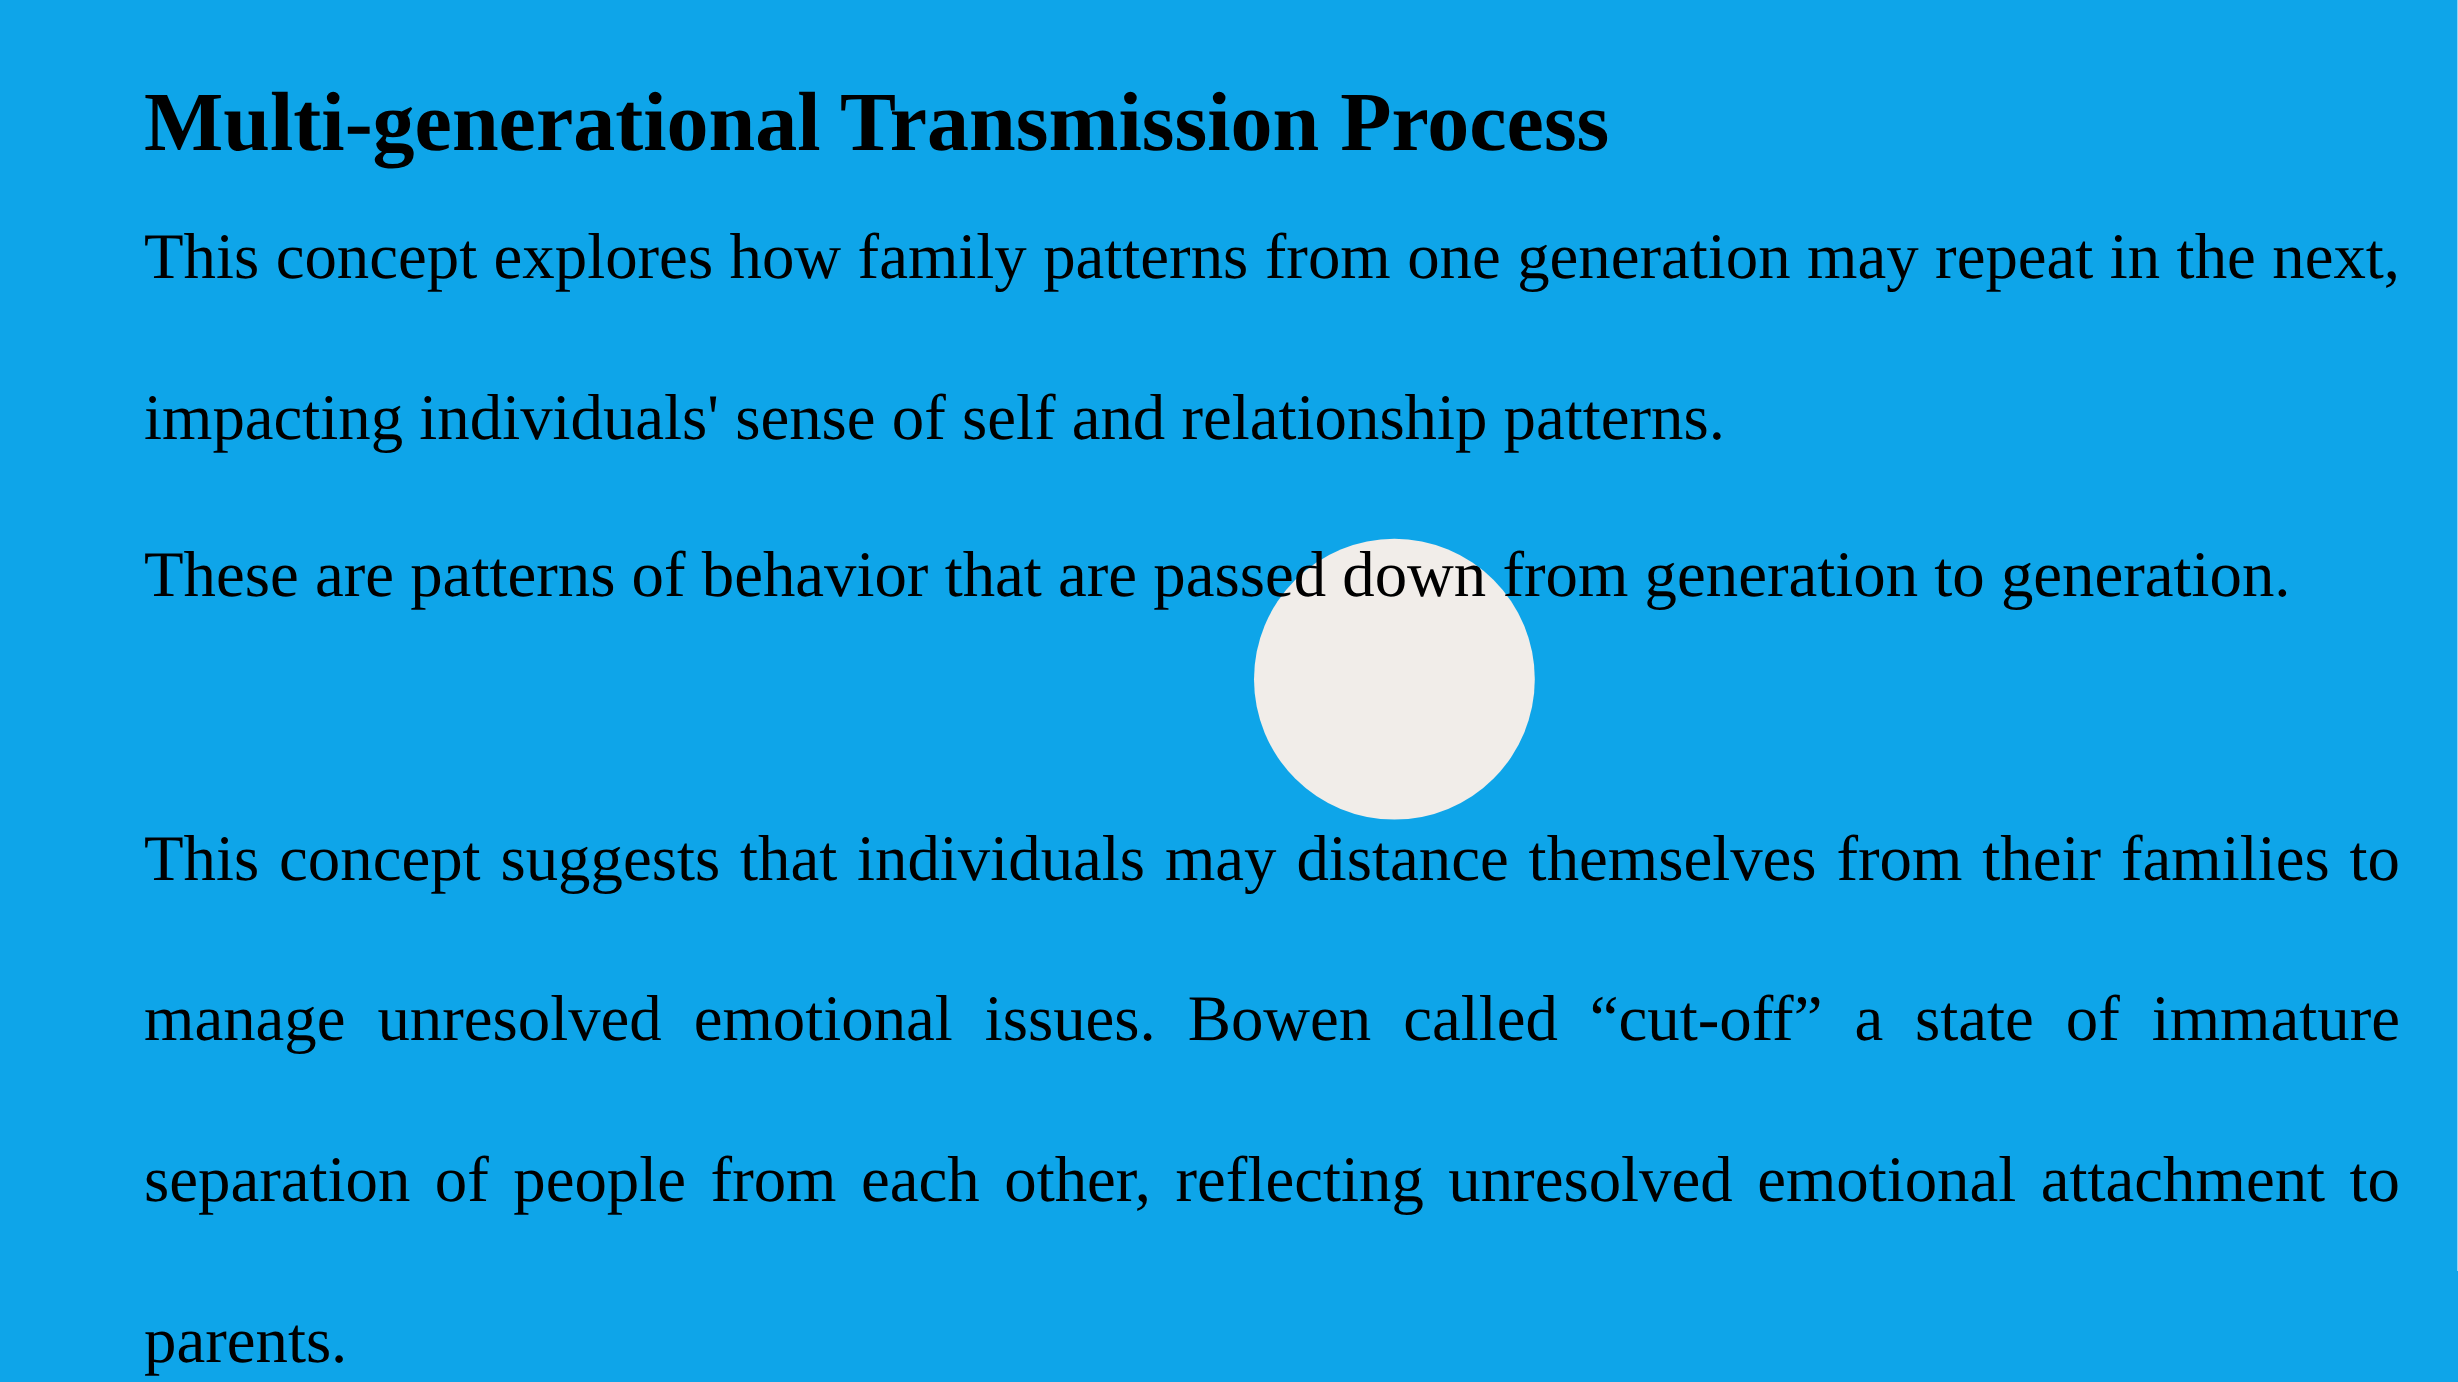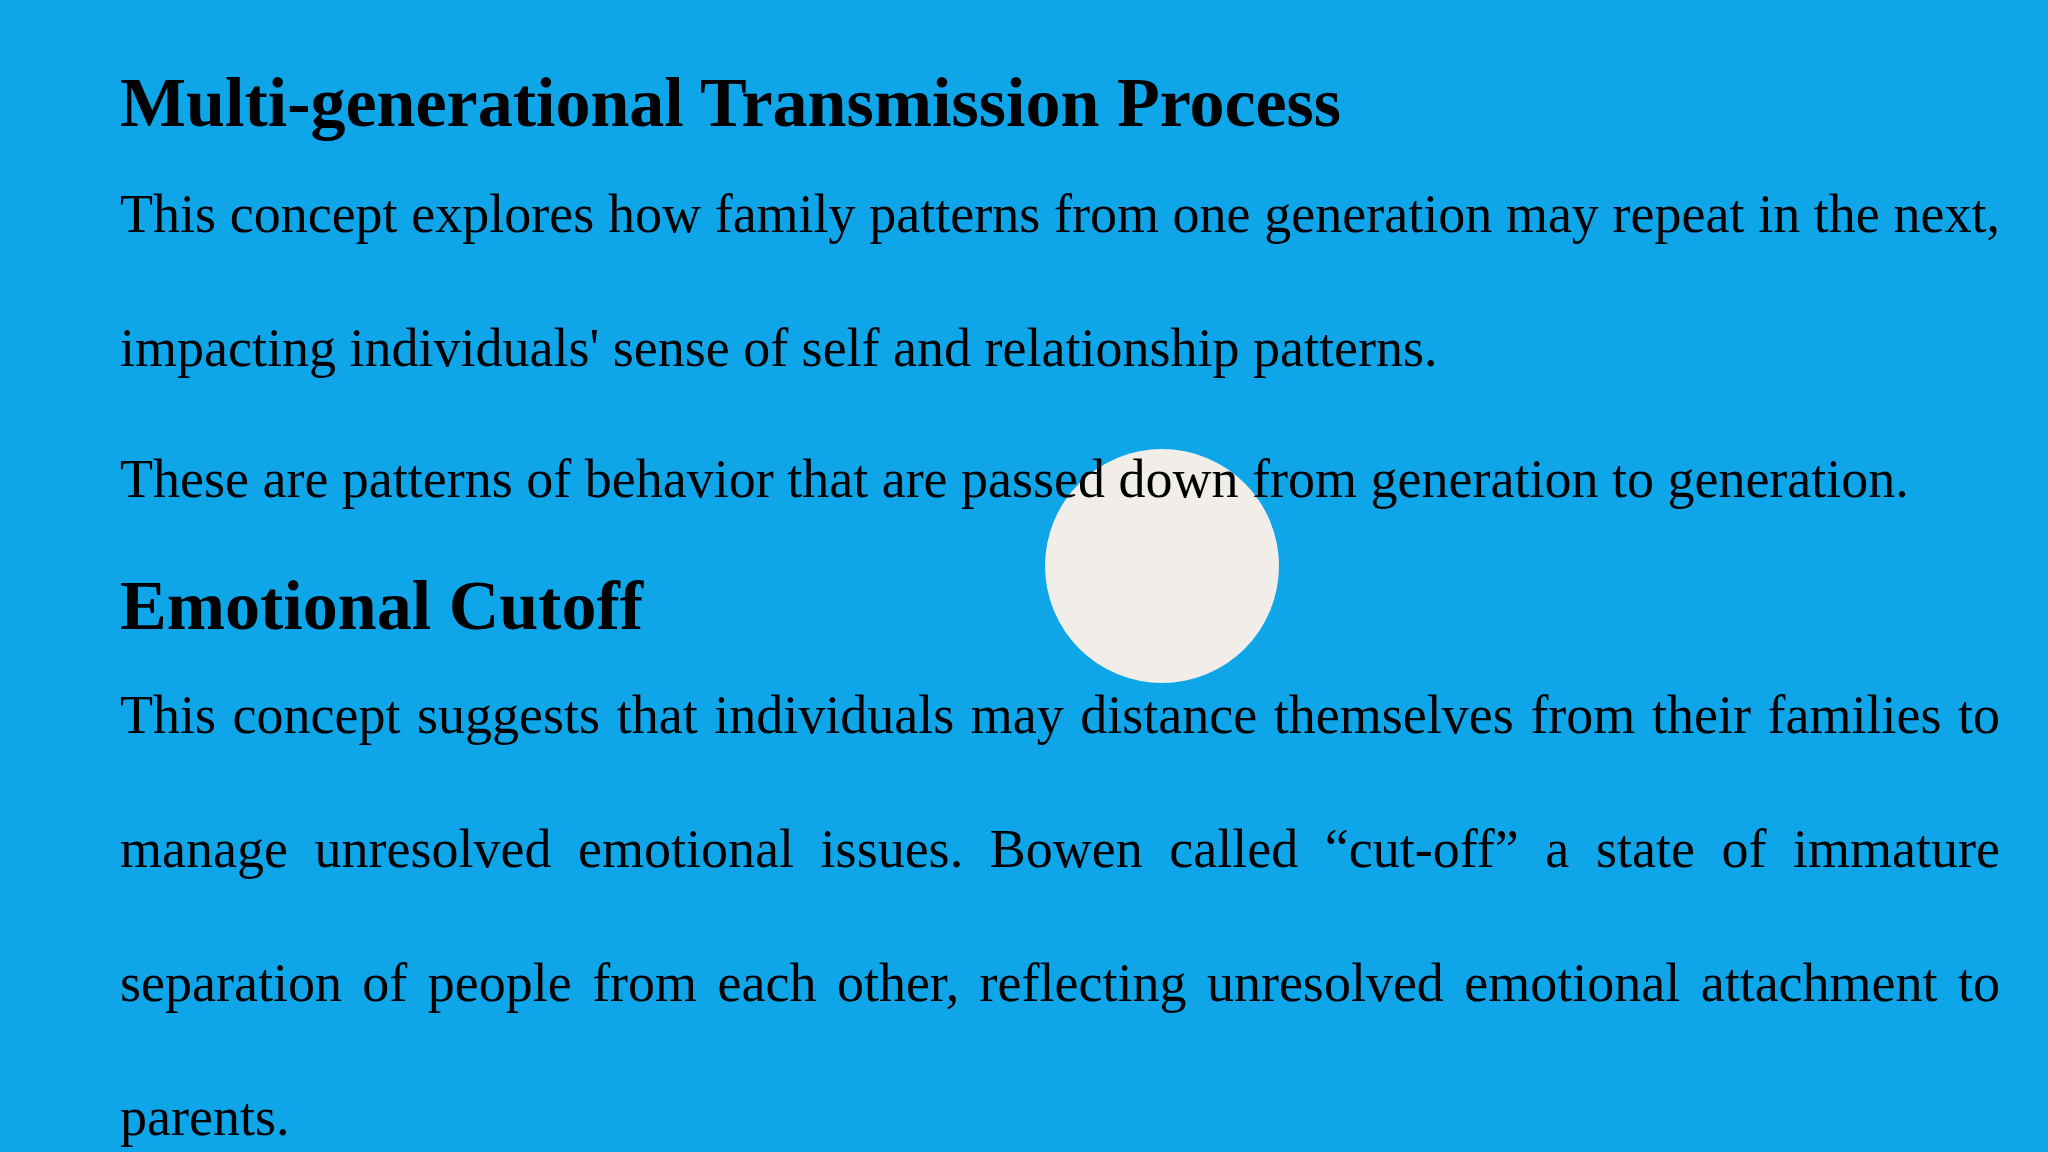"Emotional Cutoff" h2.doc-heading { html: <h2>Emotional Cutoff</h2> -> none }
